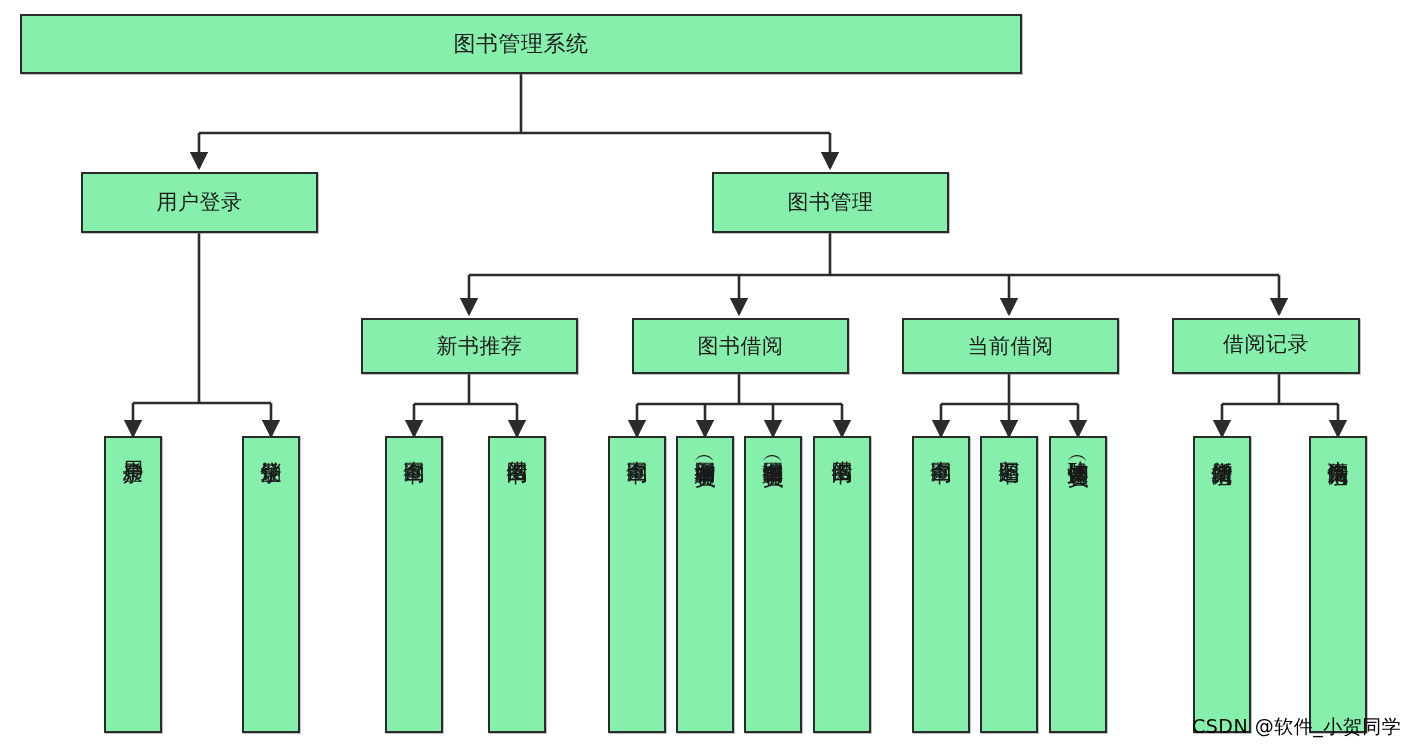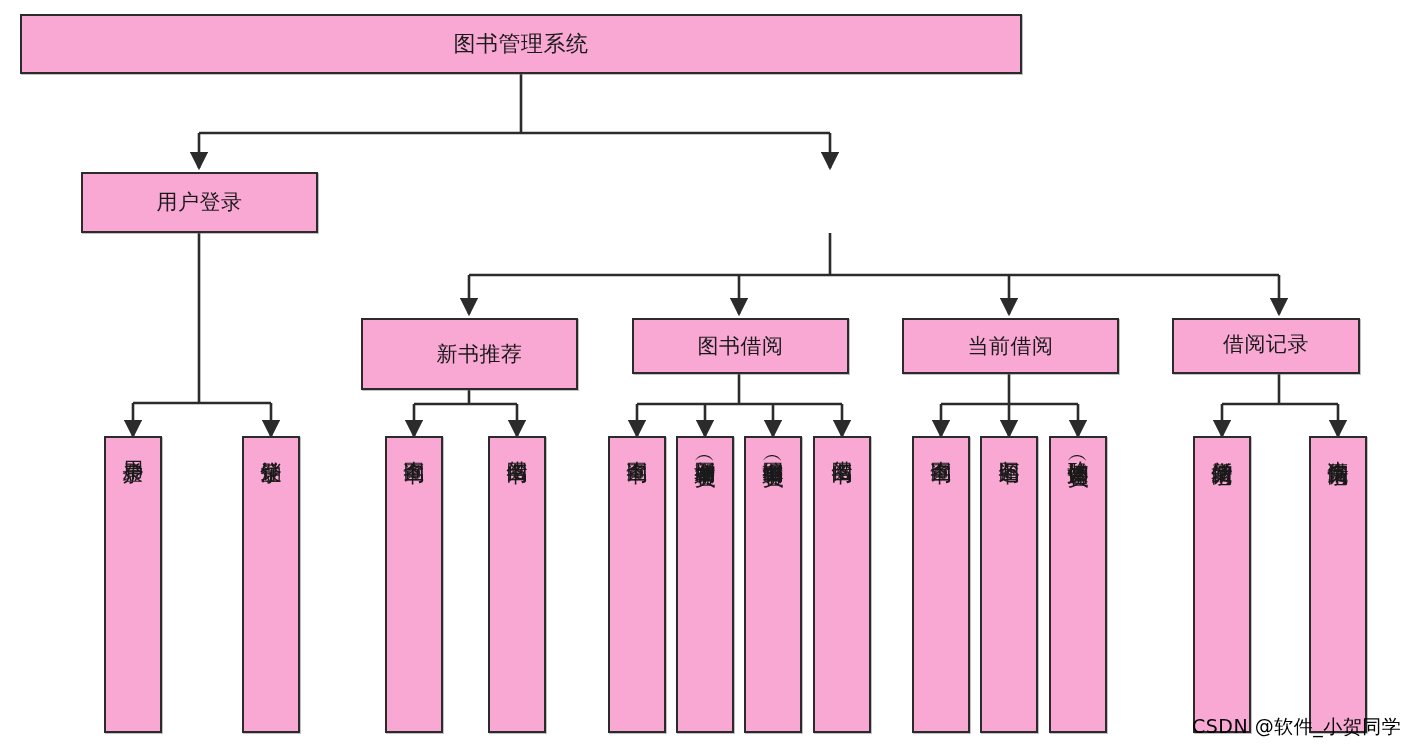"图书管理系统" .node { background: #f9a8d4 -> #86efac }
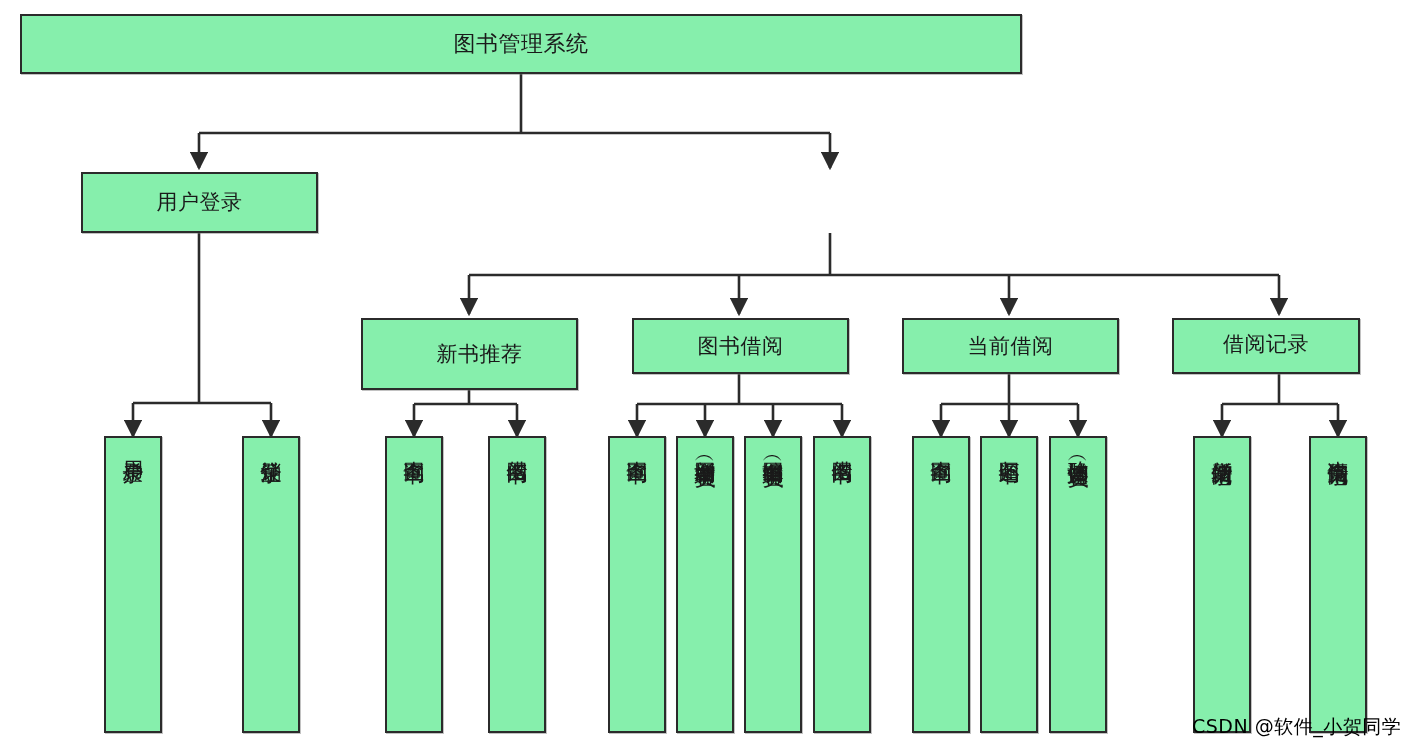"图书管理" div.node { html: none -> <div> <span>图书管理</span> </div> }
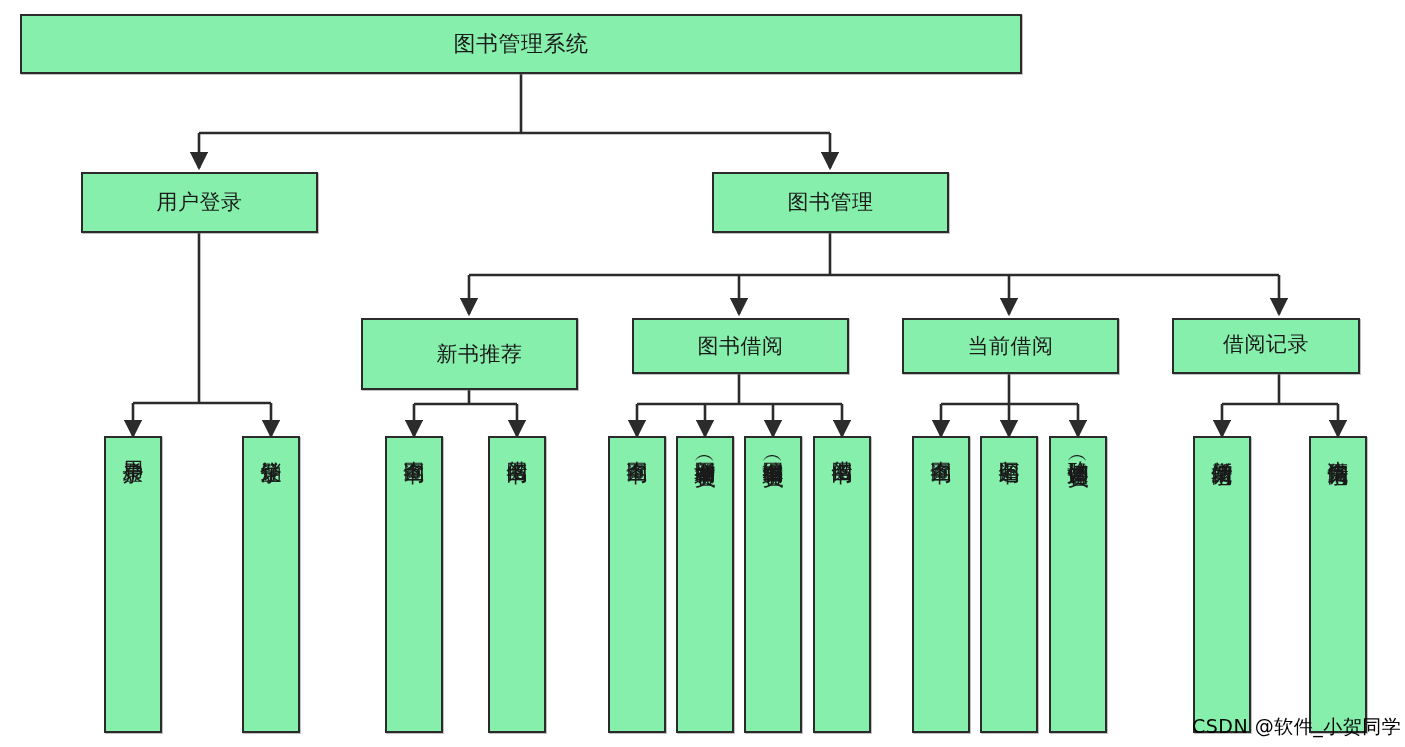"新书推荐" div.node { height: 72px -> 56px }
